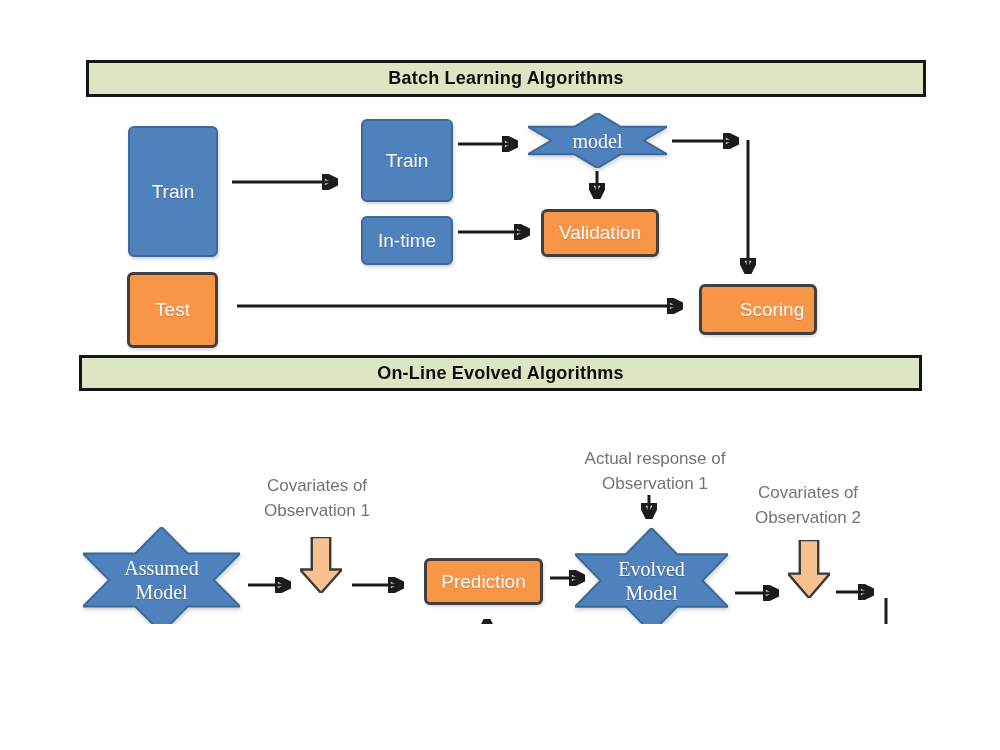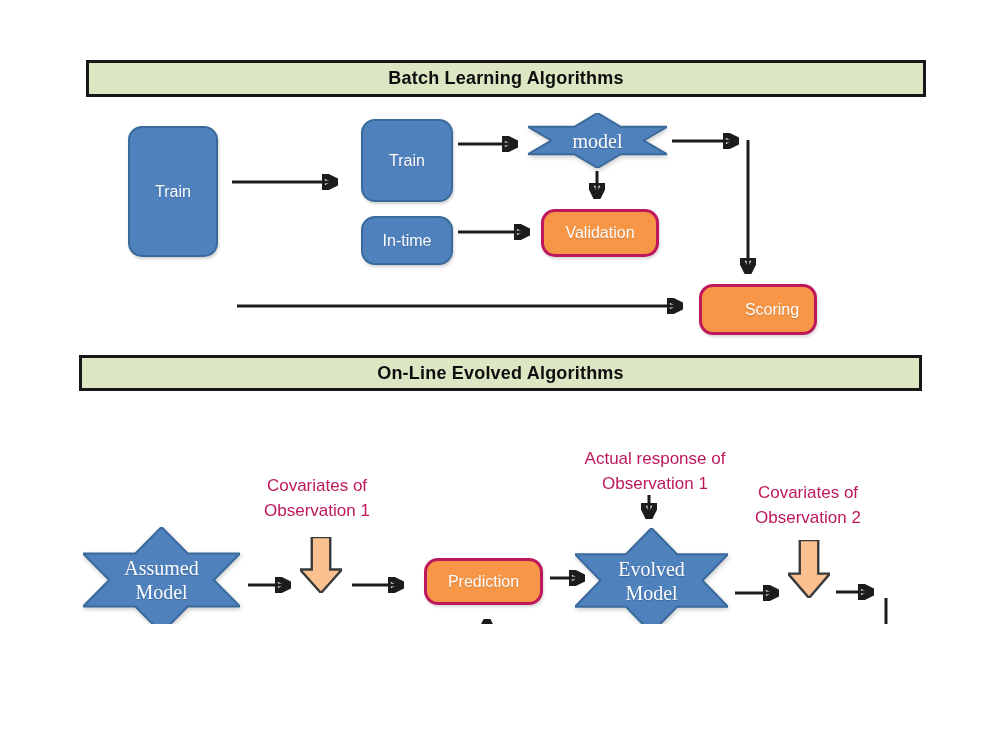"Train" .box { border-radius: 14px -> 6px; font-size: 16px -> 19px }
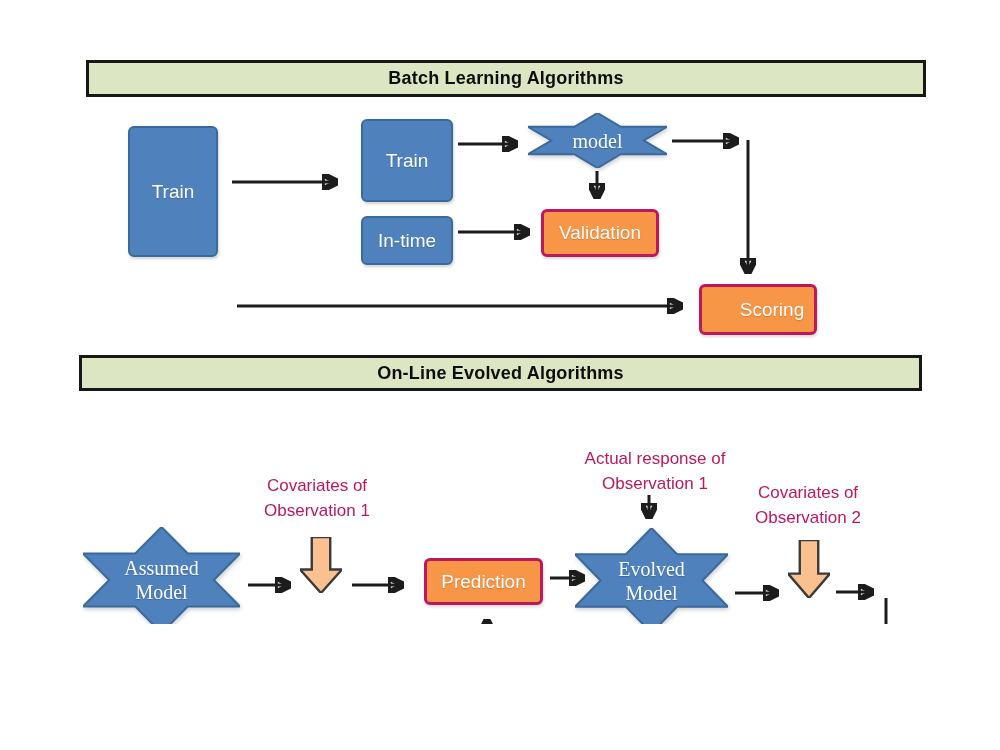"Validation" .box.orange { border: 3px solid #be185d -> 3px solid #404040 }
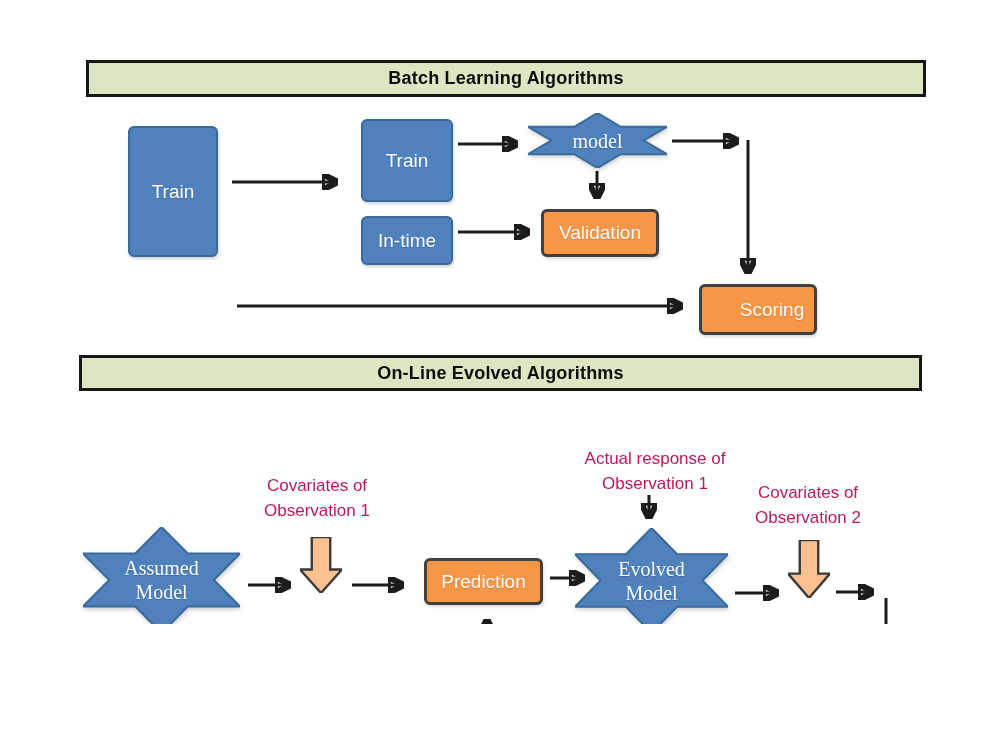"Test" div.box { html: none -> <div>Test</div> }
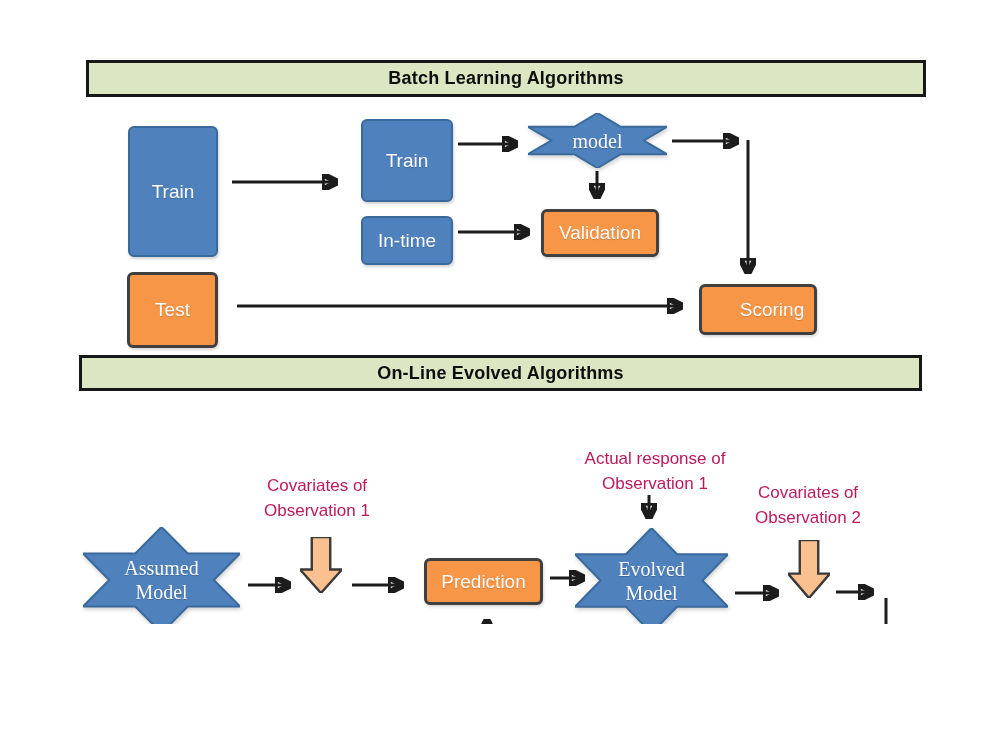"Actual response of" .lbl-black { color: #be185d -> #737373 }
